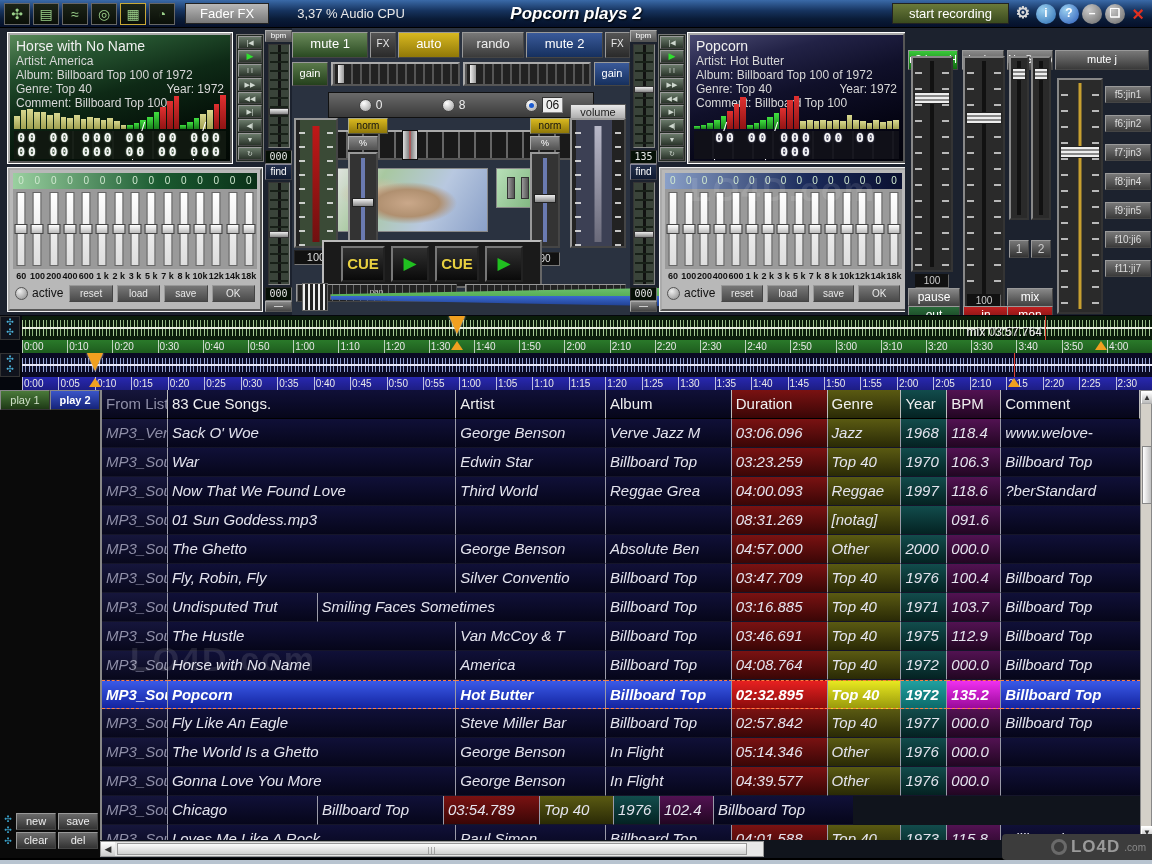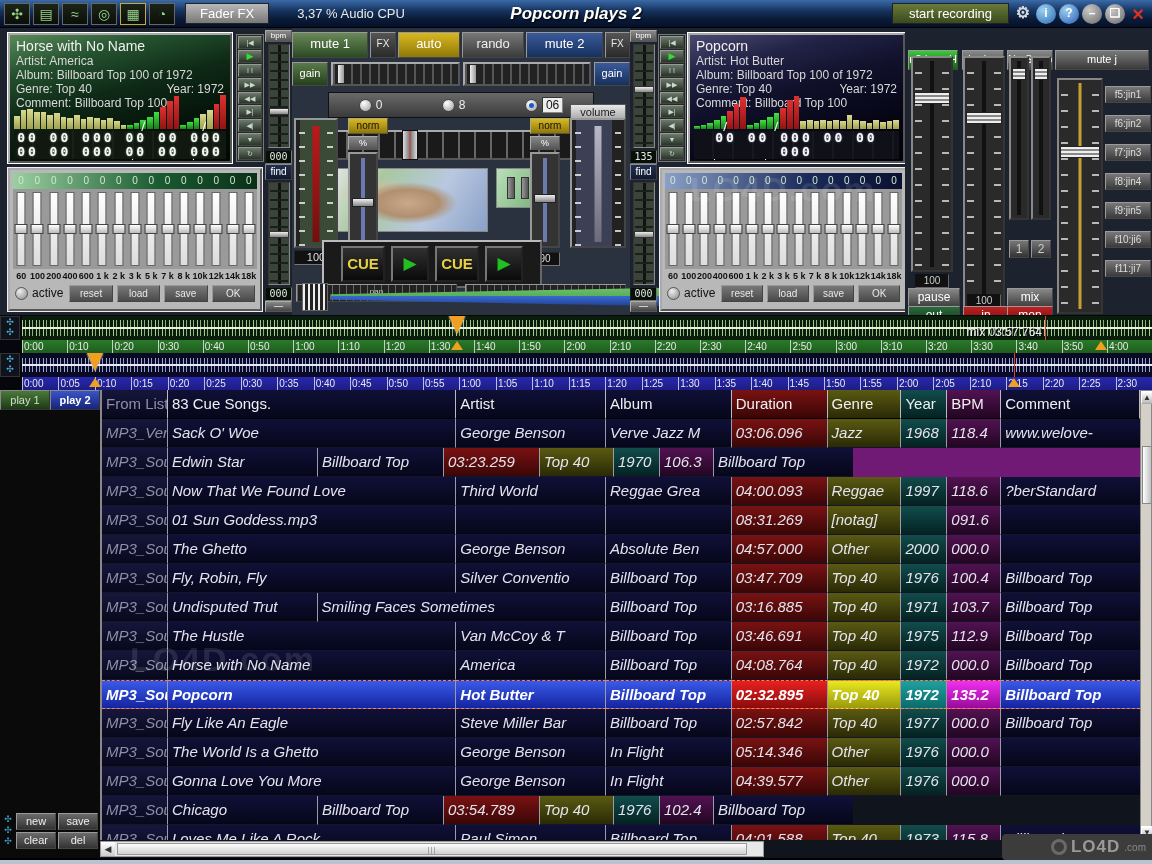"play 1" #playlist { background: #701a75 -> #c2410c }
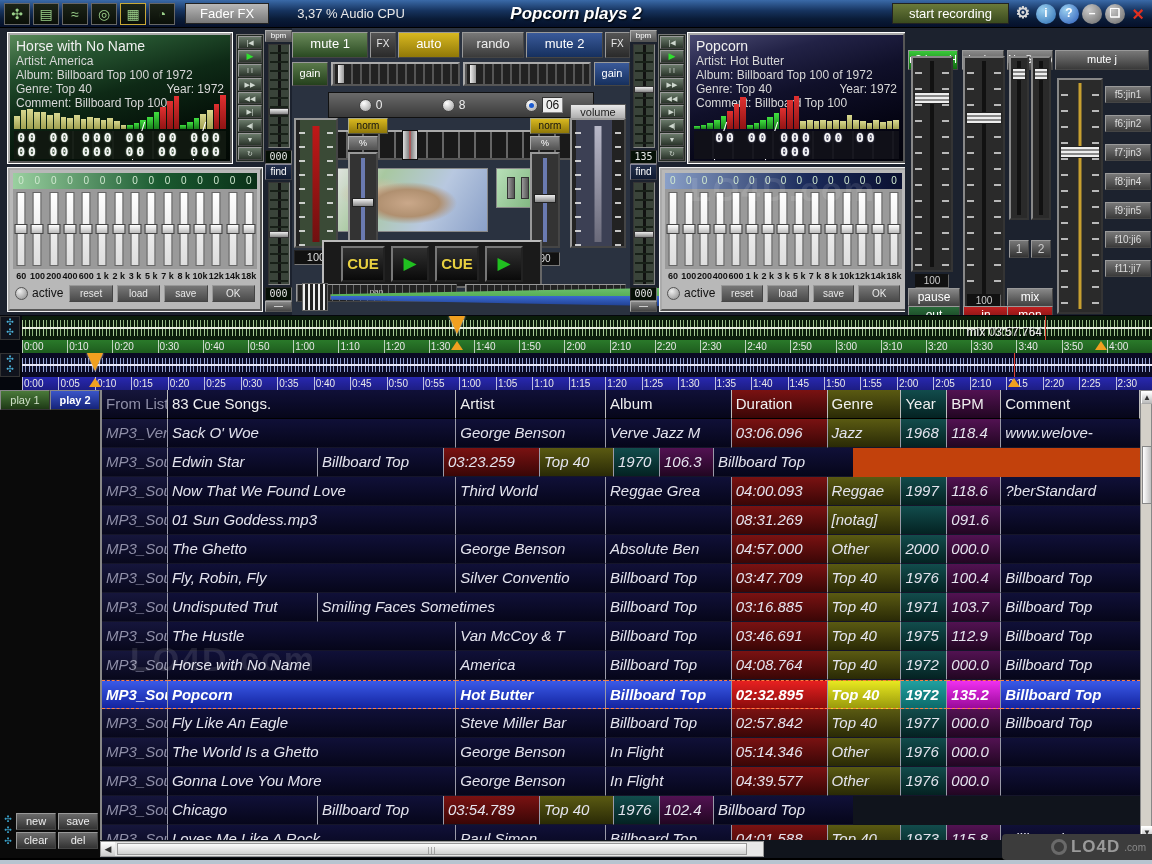"War" div.gc { html: none -> <div>War</div> }
